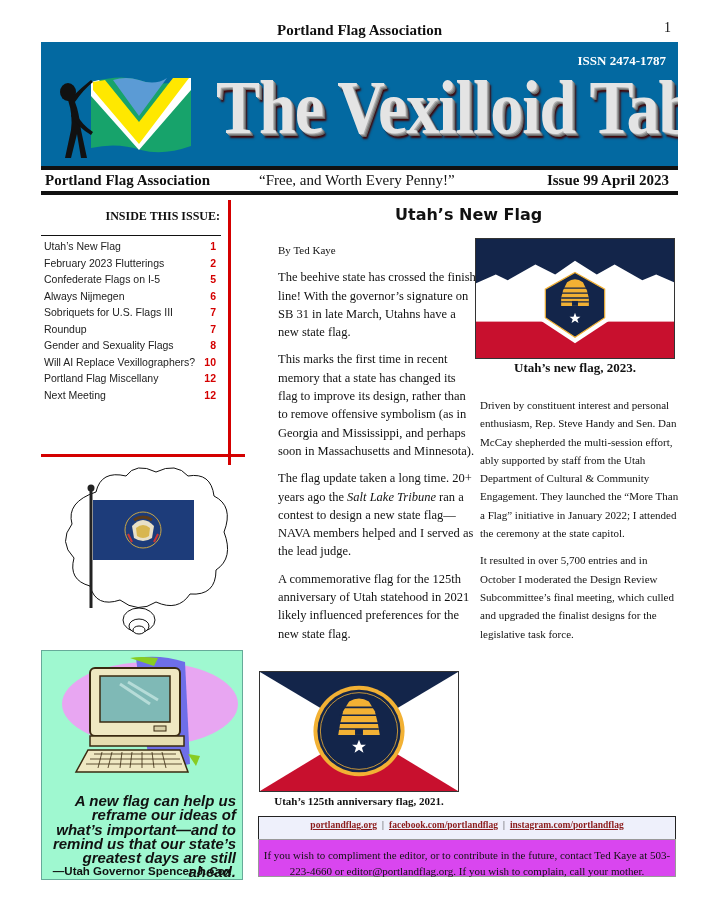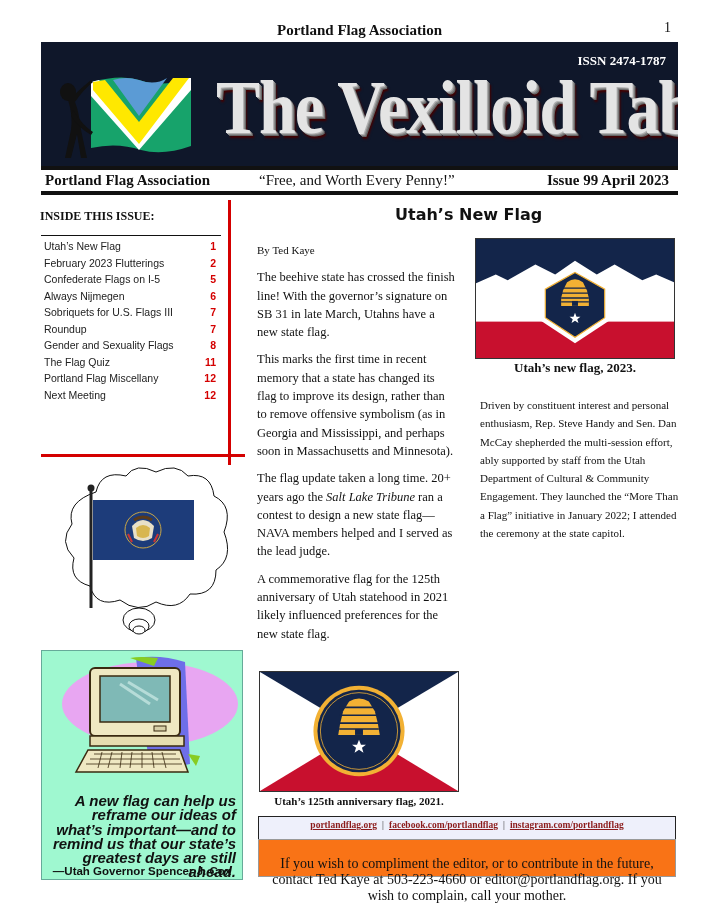"ISSN 2474-1787" .masthead { background: #0f172a -> #0369a1 }
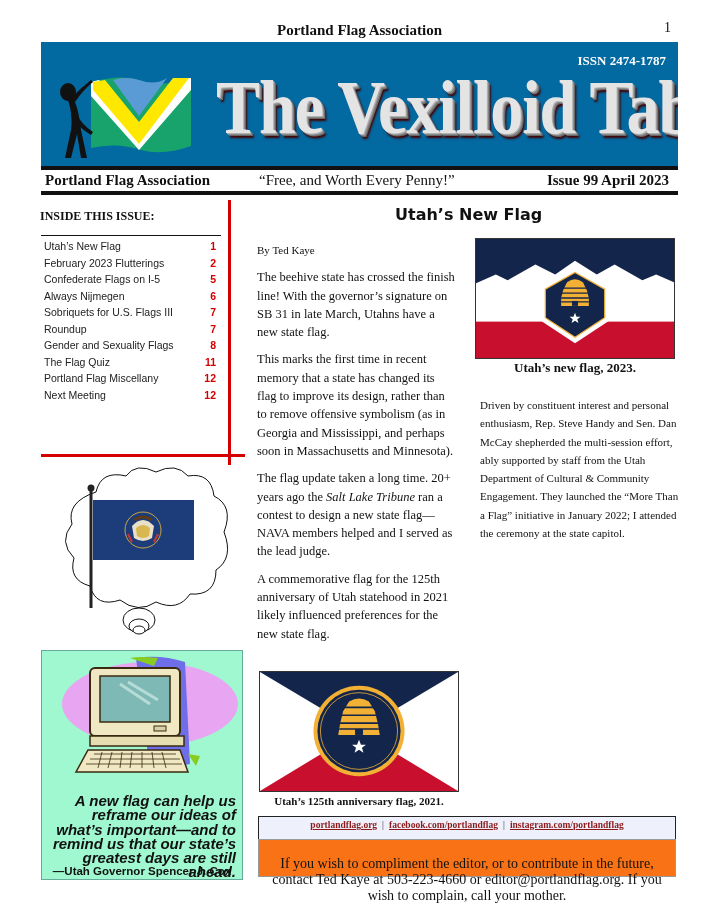"INSIDE THIS ISSUE:" .toc-title { text-align: left -> right }
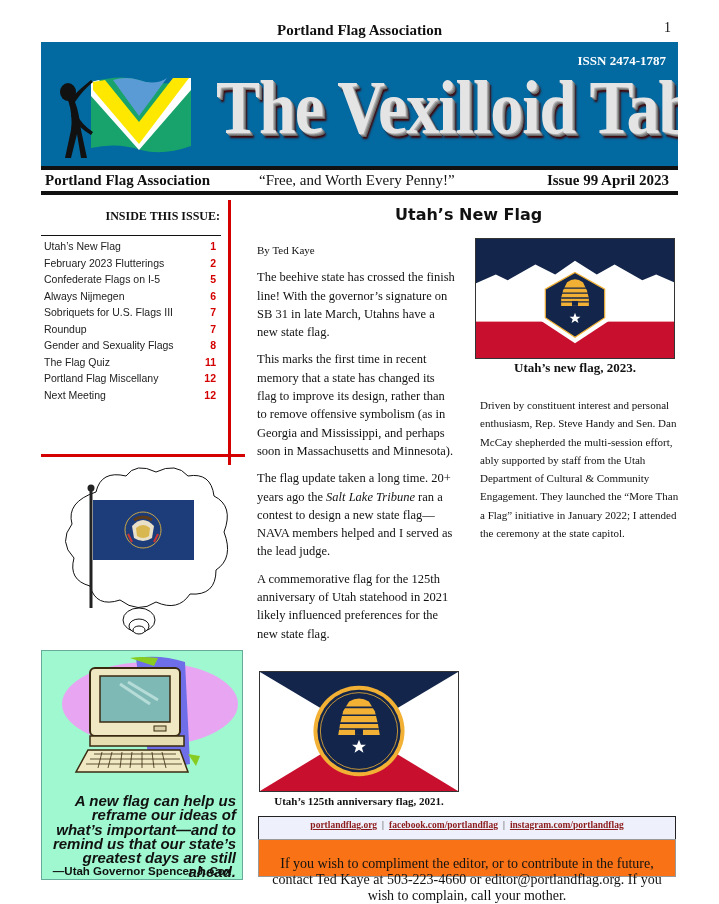"By Ted Kaye" .col1 { left: 257px -> 278px }
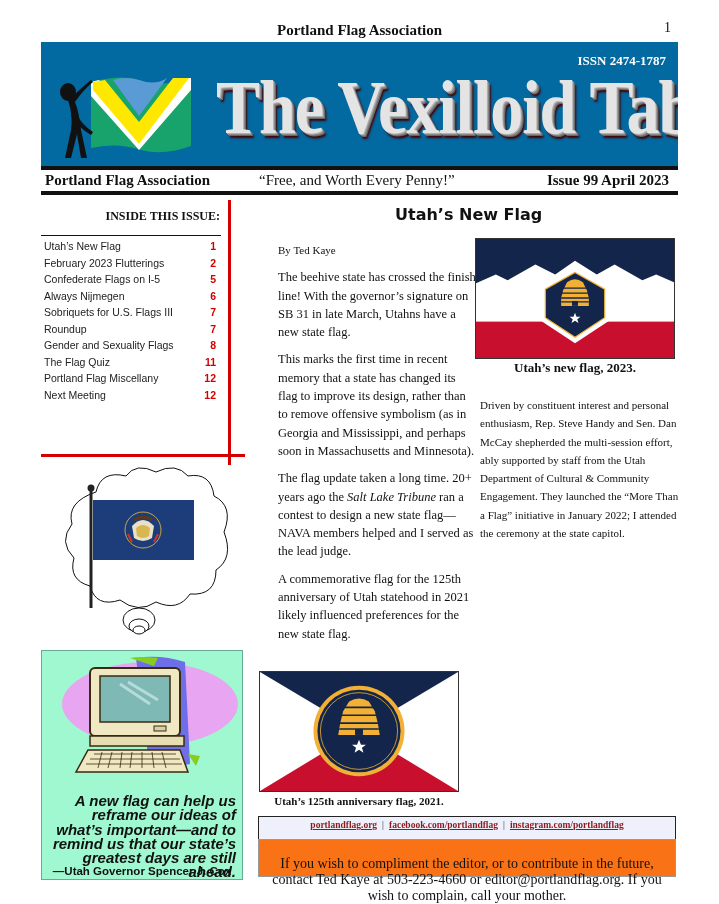"Will AI Replace Vexillographers?" div.toc-row { html: none -> <div> <span>Will AI Replace Vexillographers?</span> <span>10</span> </div> }
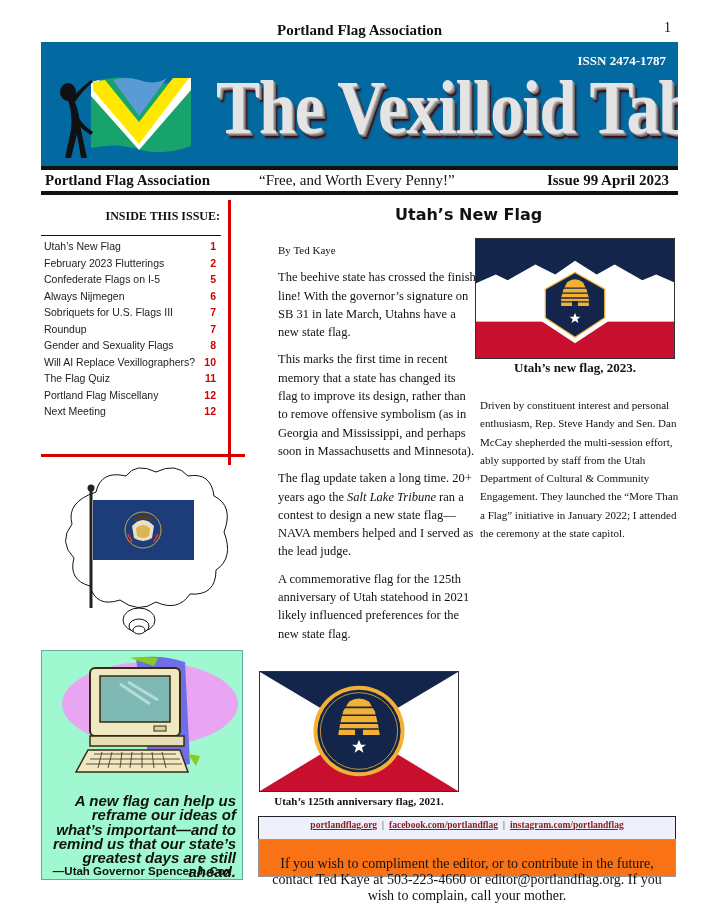"The Flag Quiz" div.toc-row { html: <div> <span>The Flag Quiz</span> <span>11</span> </div> -> none }
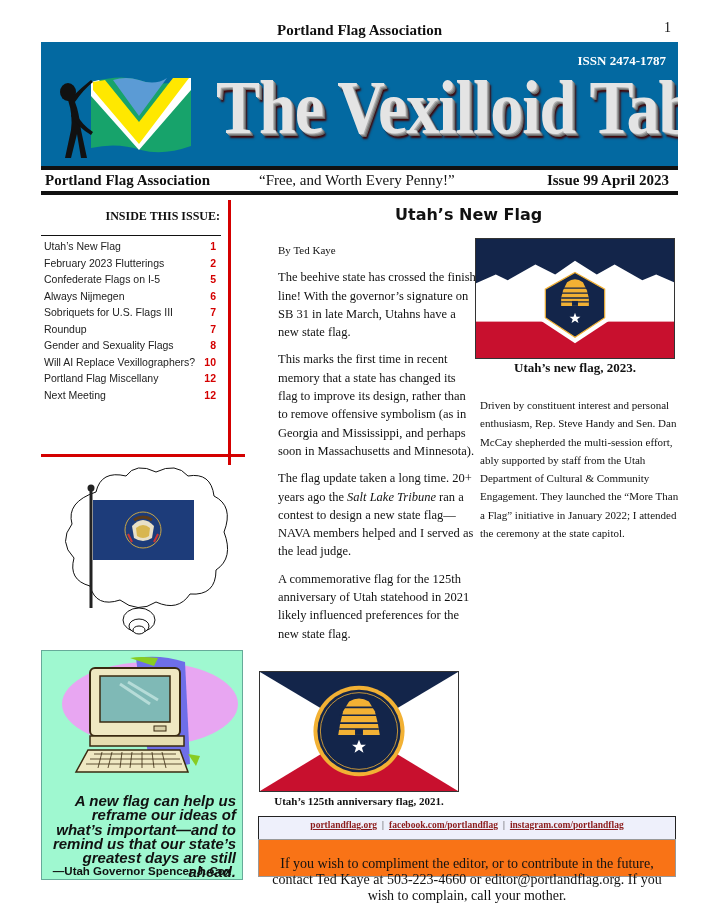"It resulted in over 5,700" p { html: none -> <p>It resulted in over 5,700 entries and in October I moderated the Design Review Subcommittee’s final meeting, which culled and upgraded the finalist designs for the legislative task force.</p> }
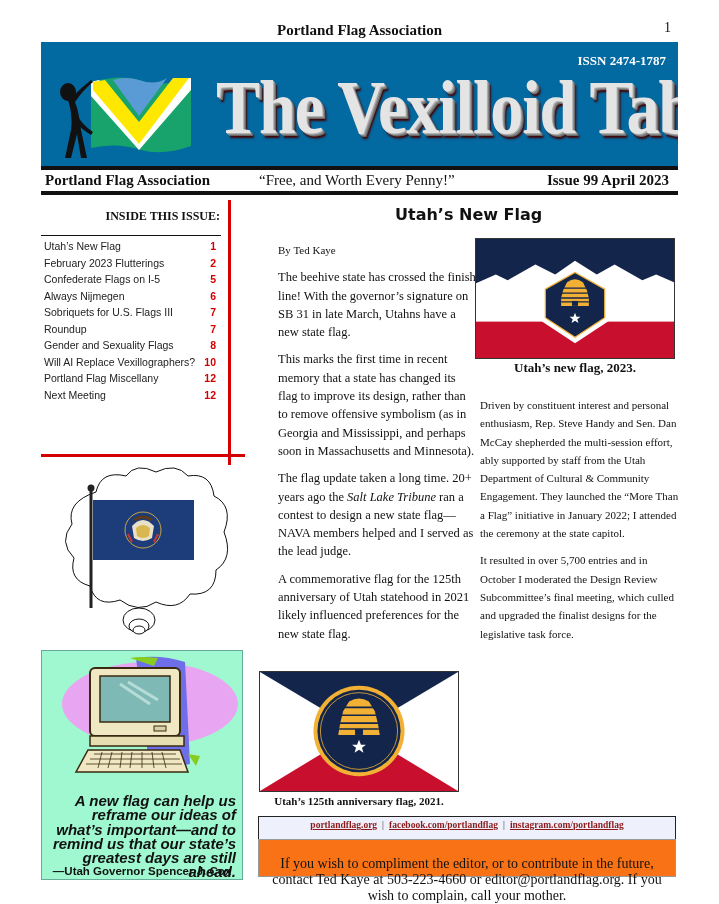"If you wish to compliment" .contact-box { background: #f97316 -> #d946ef; font-size: 14px -> 11px; padding-top: 16px -> 7px }
